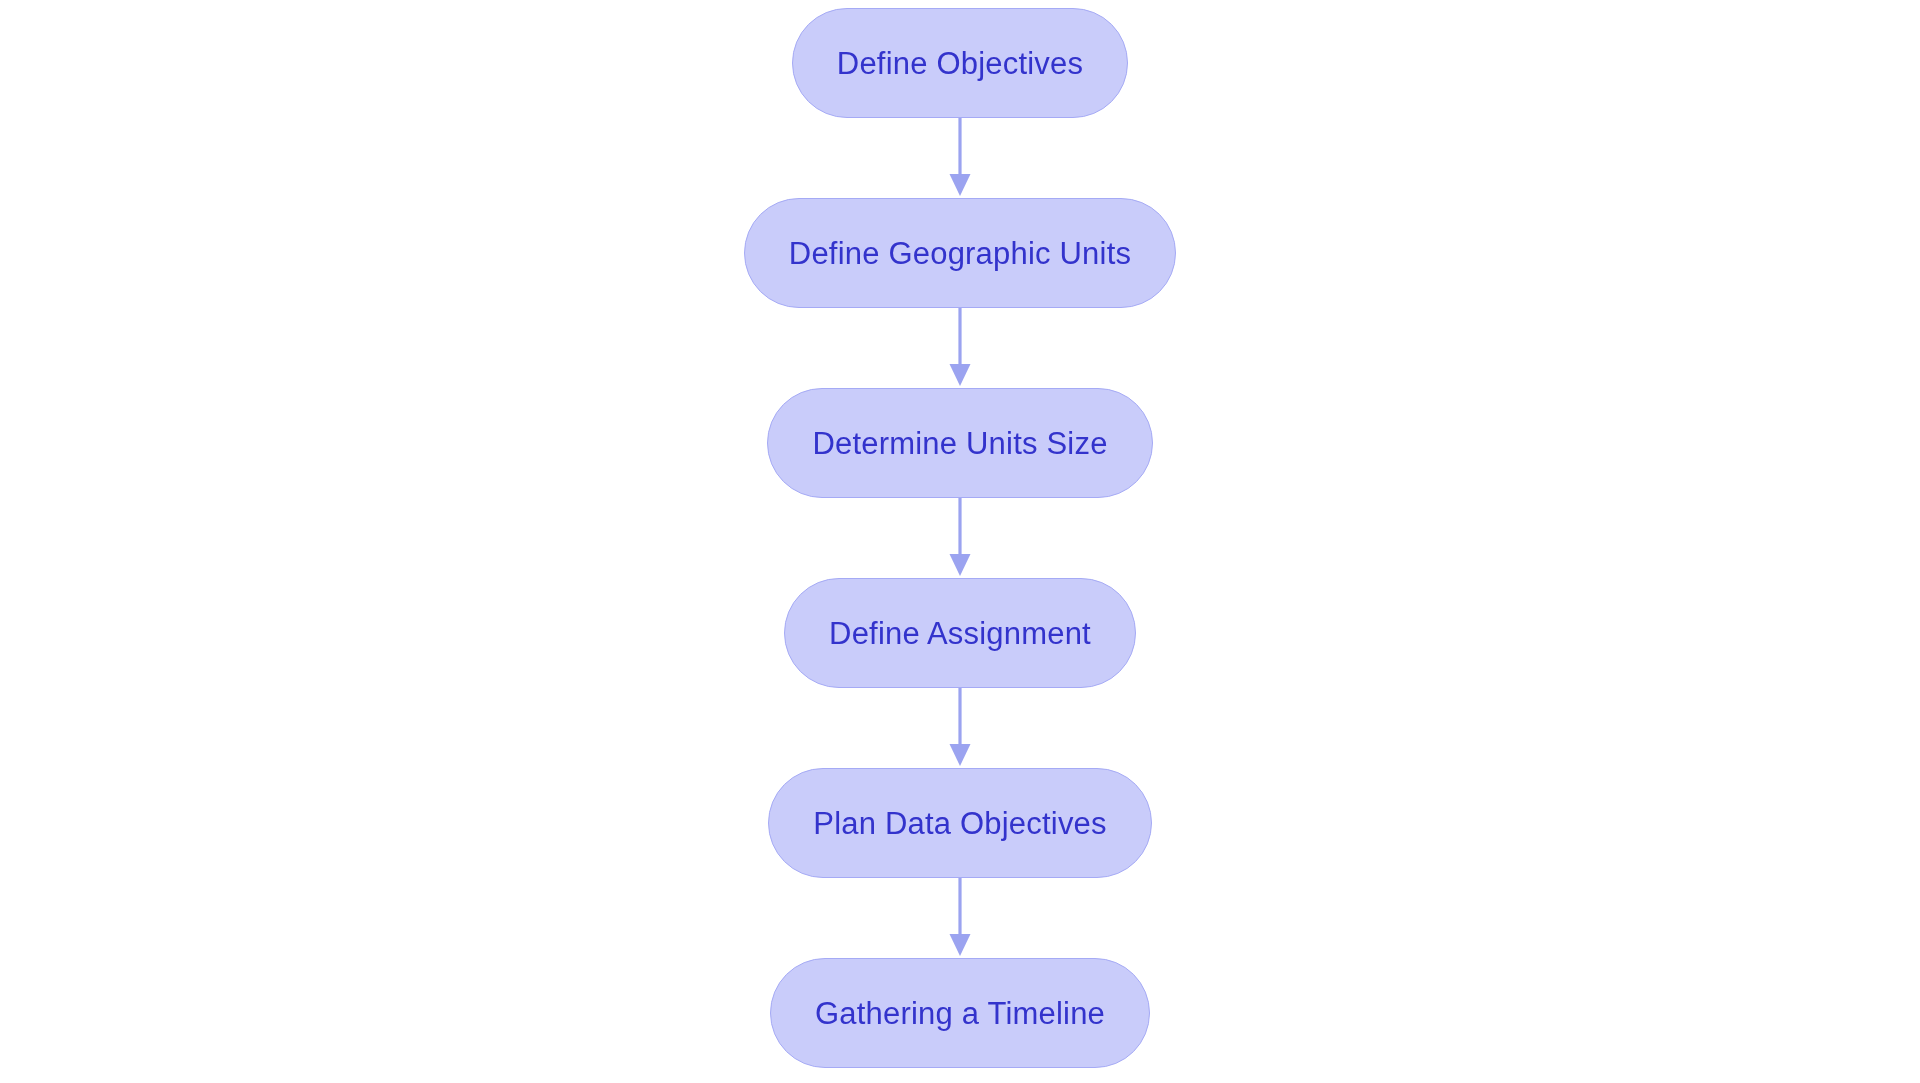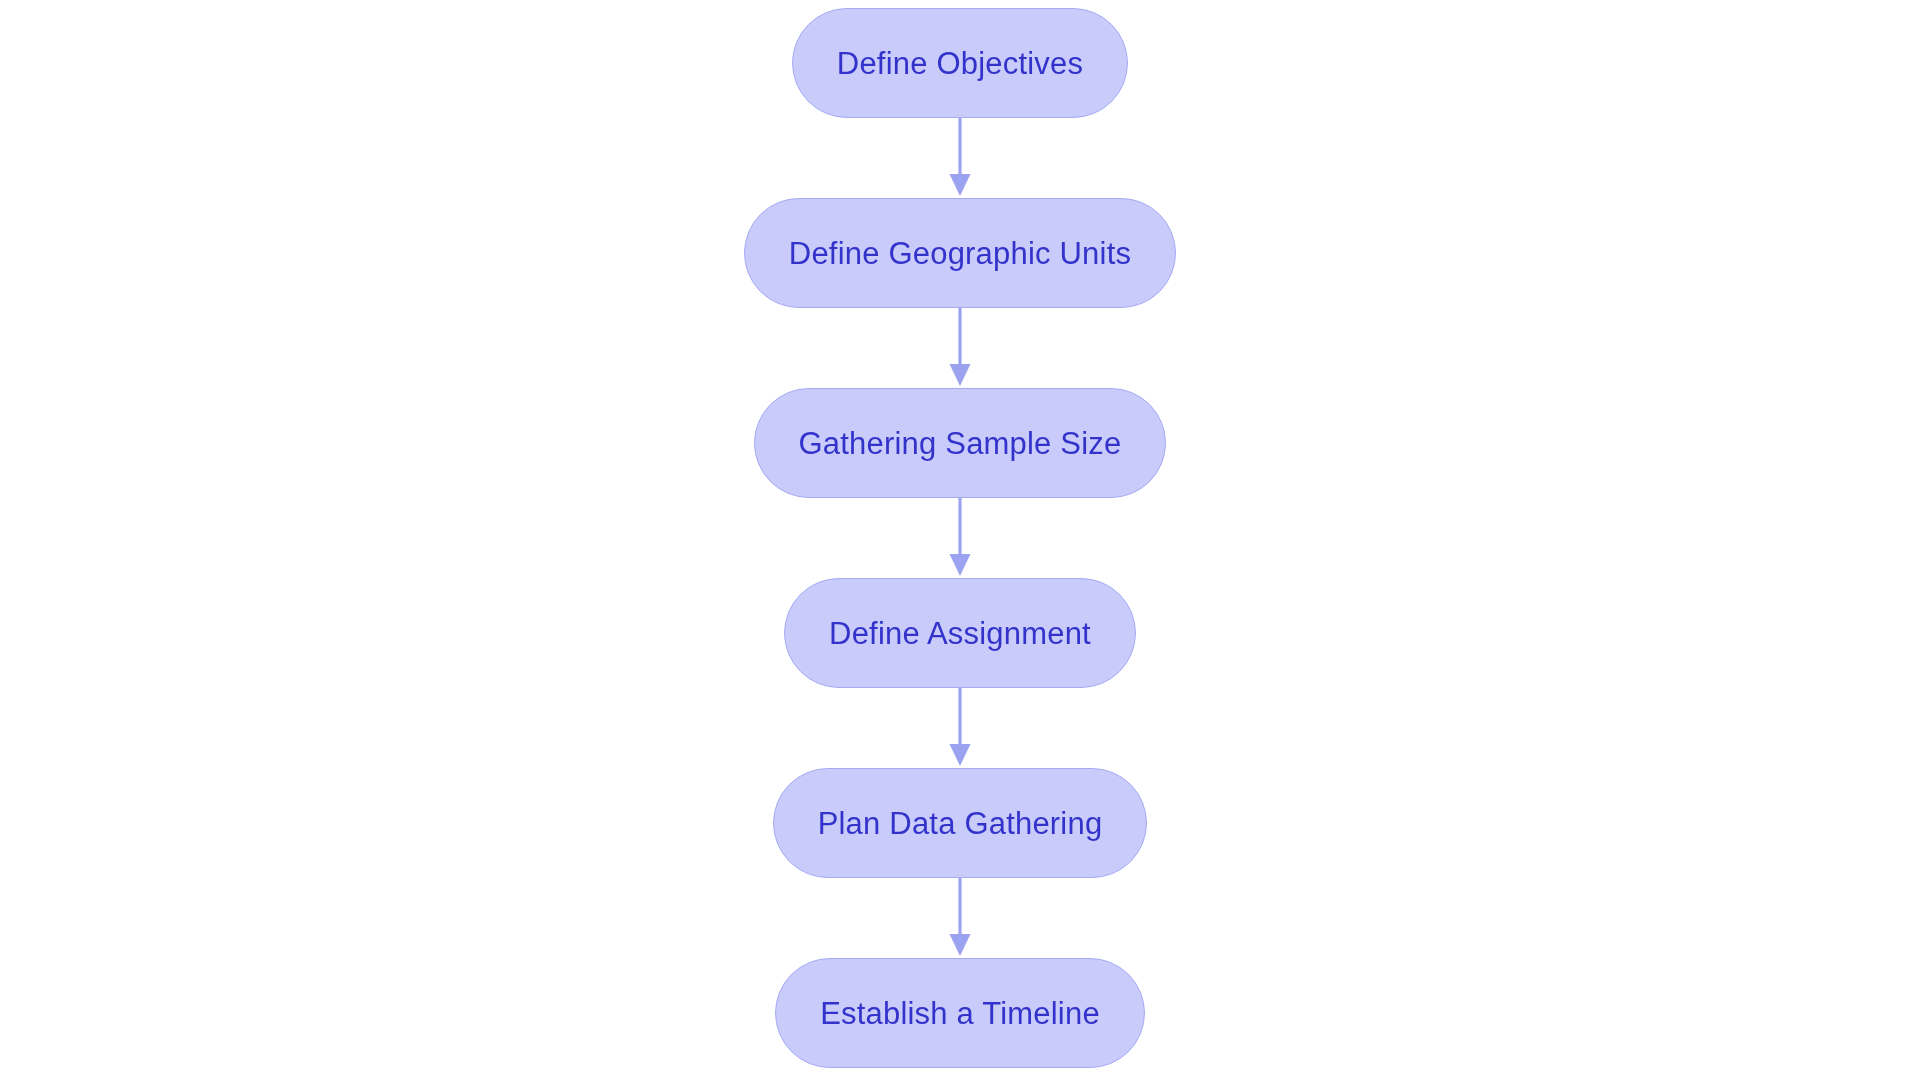"Gathering Sample Size" span { text: Gathering Sample -> Determine Units }
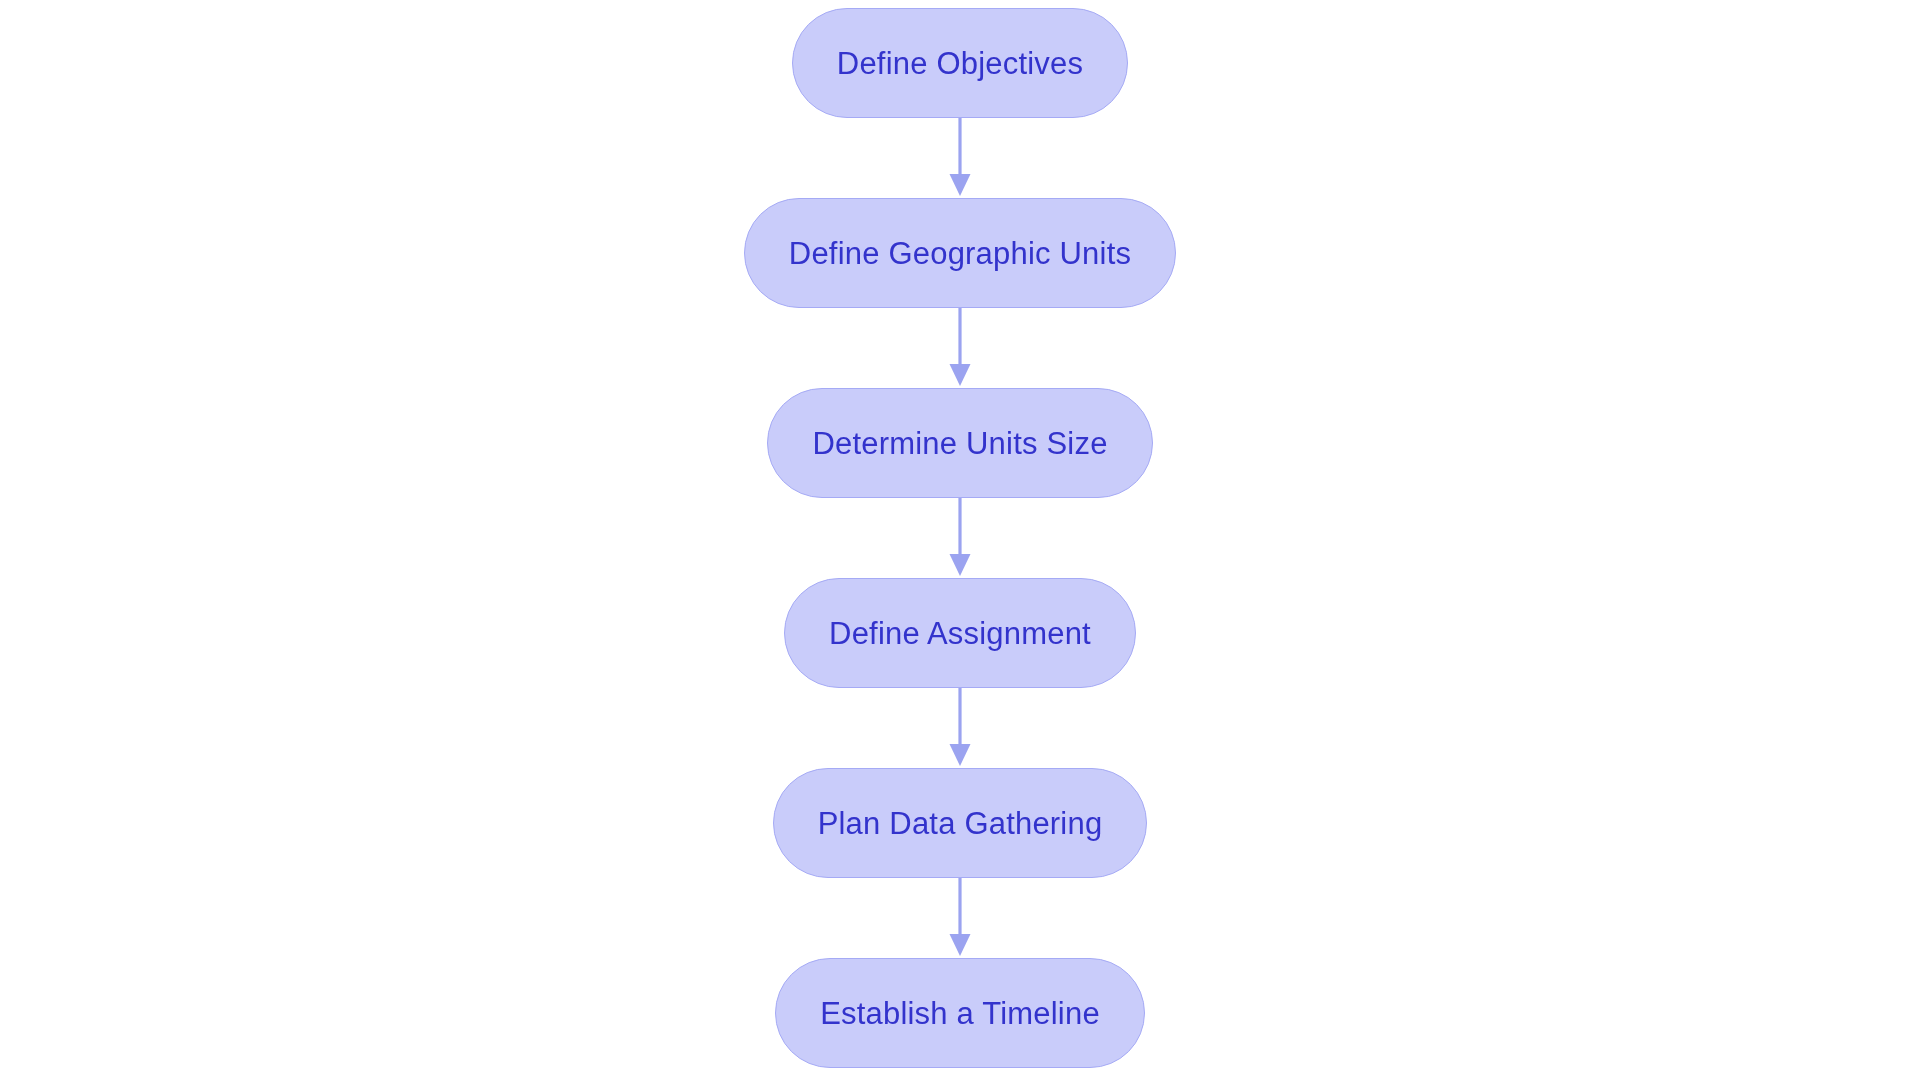"Plan Data Gathering" span { text: Gathering -> Objectives }
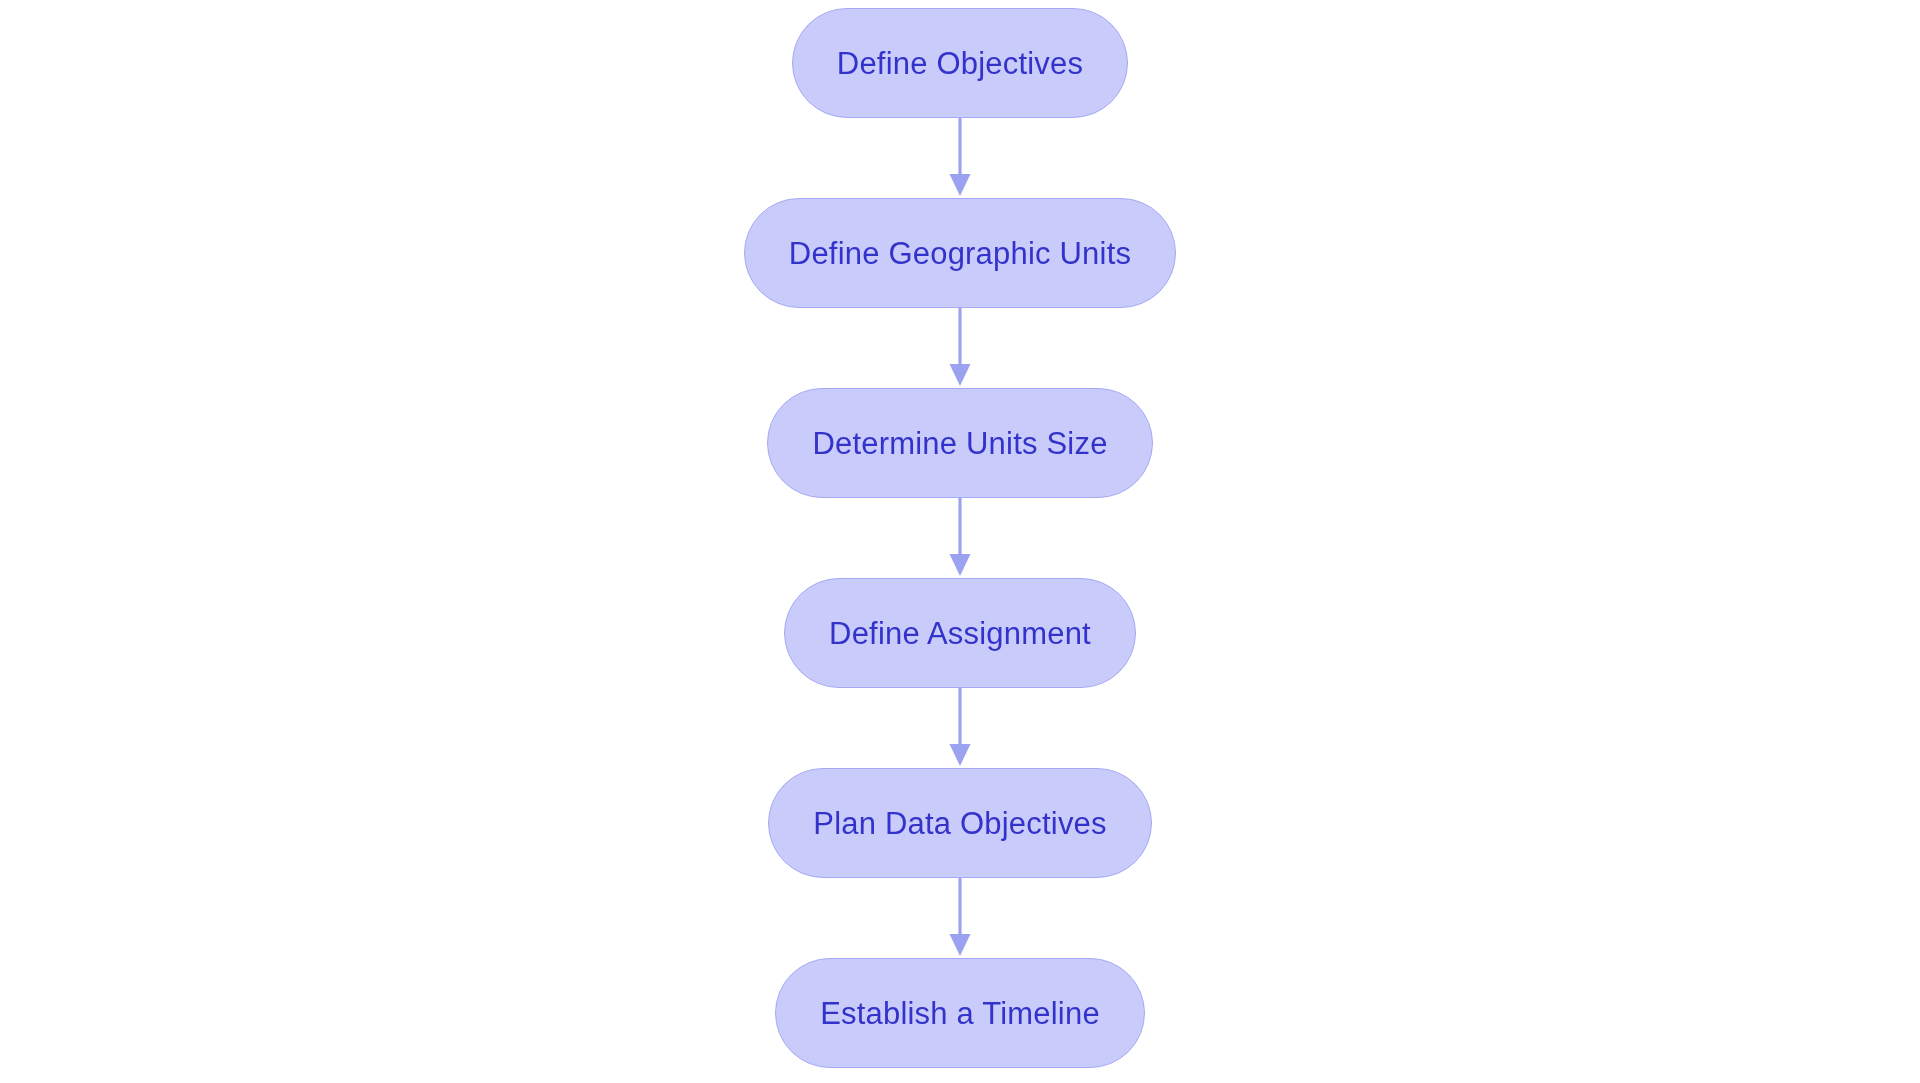"Establish a Timeline" span { text: Establish -> Gathering }
